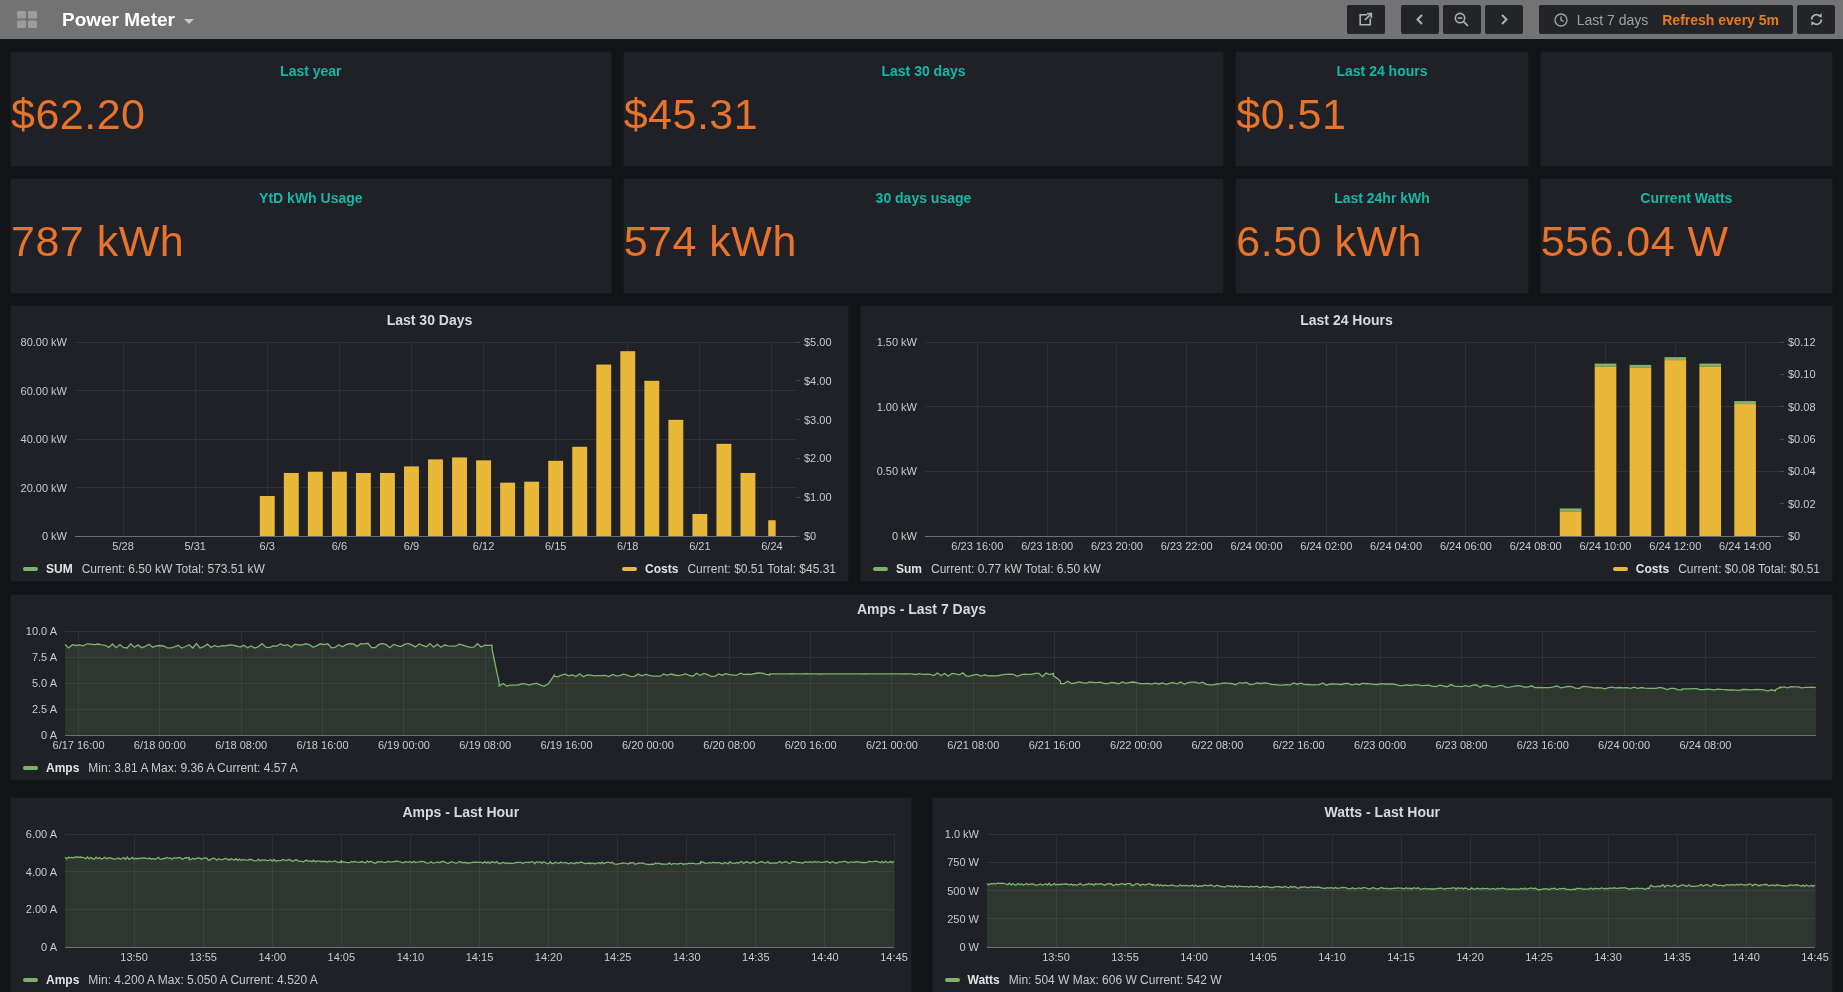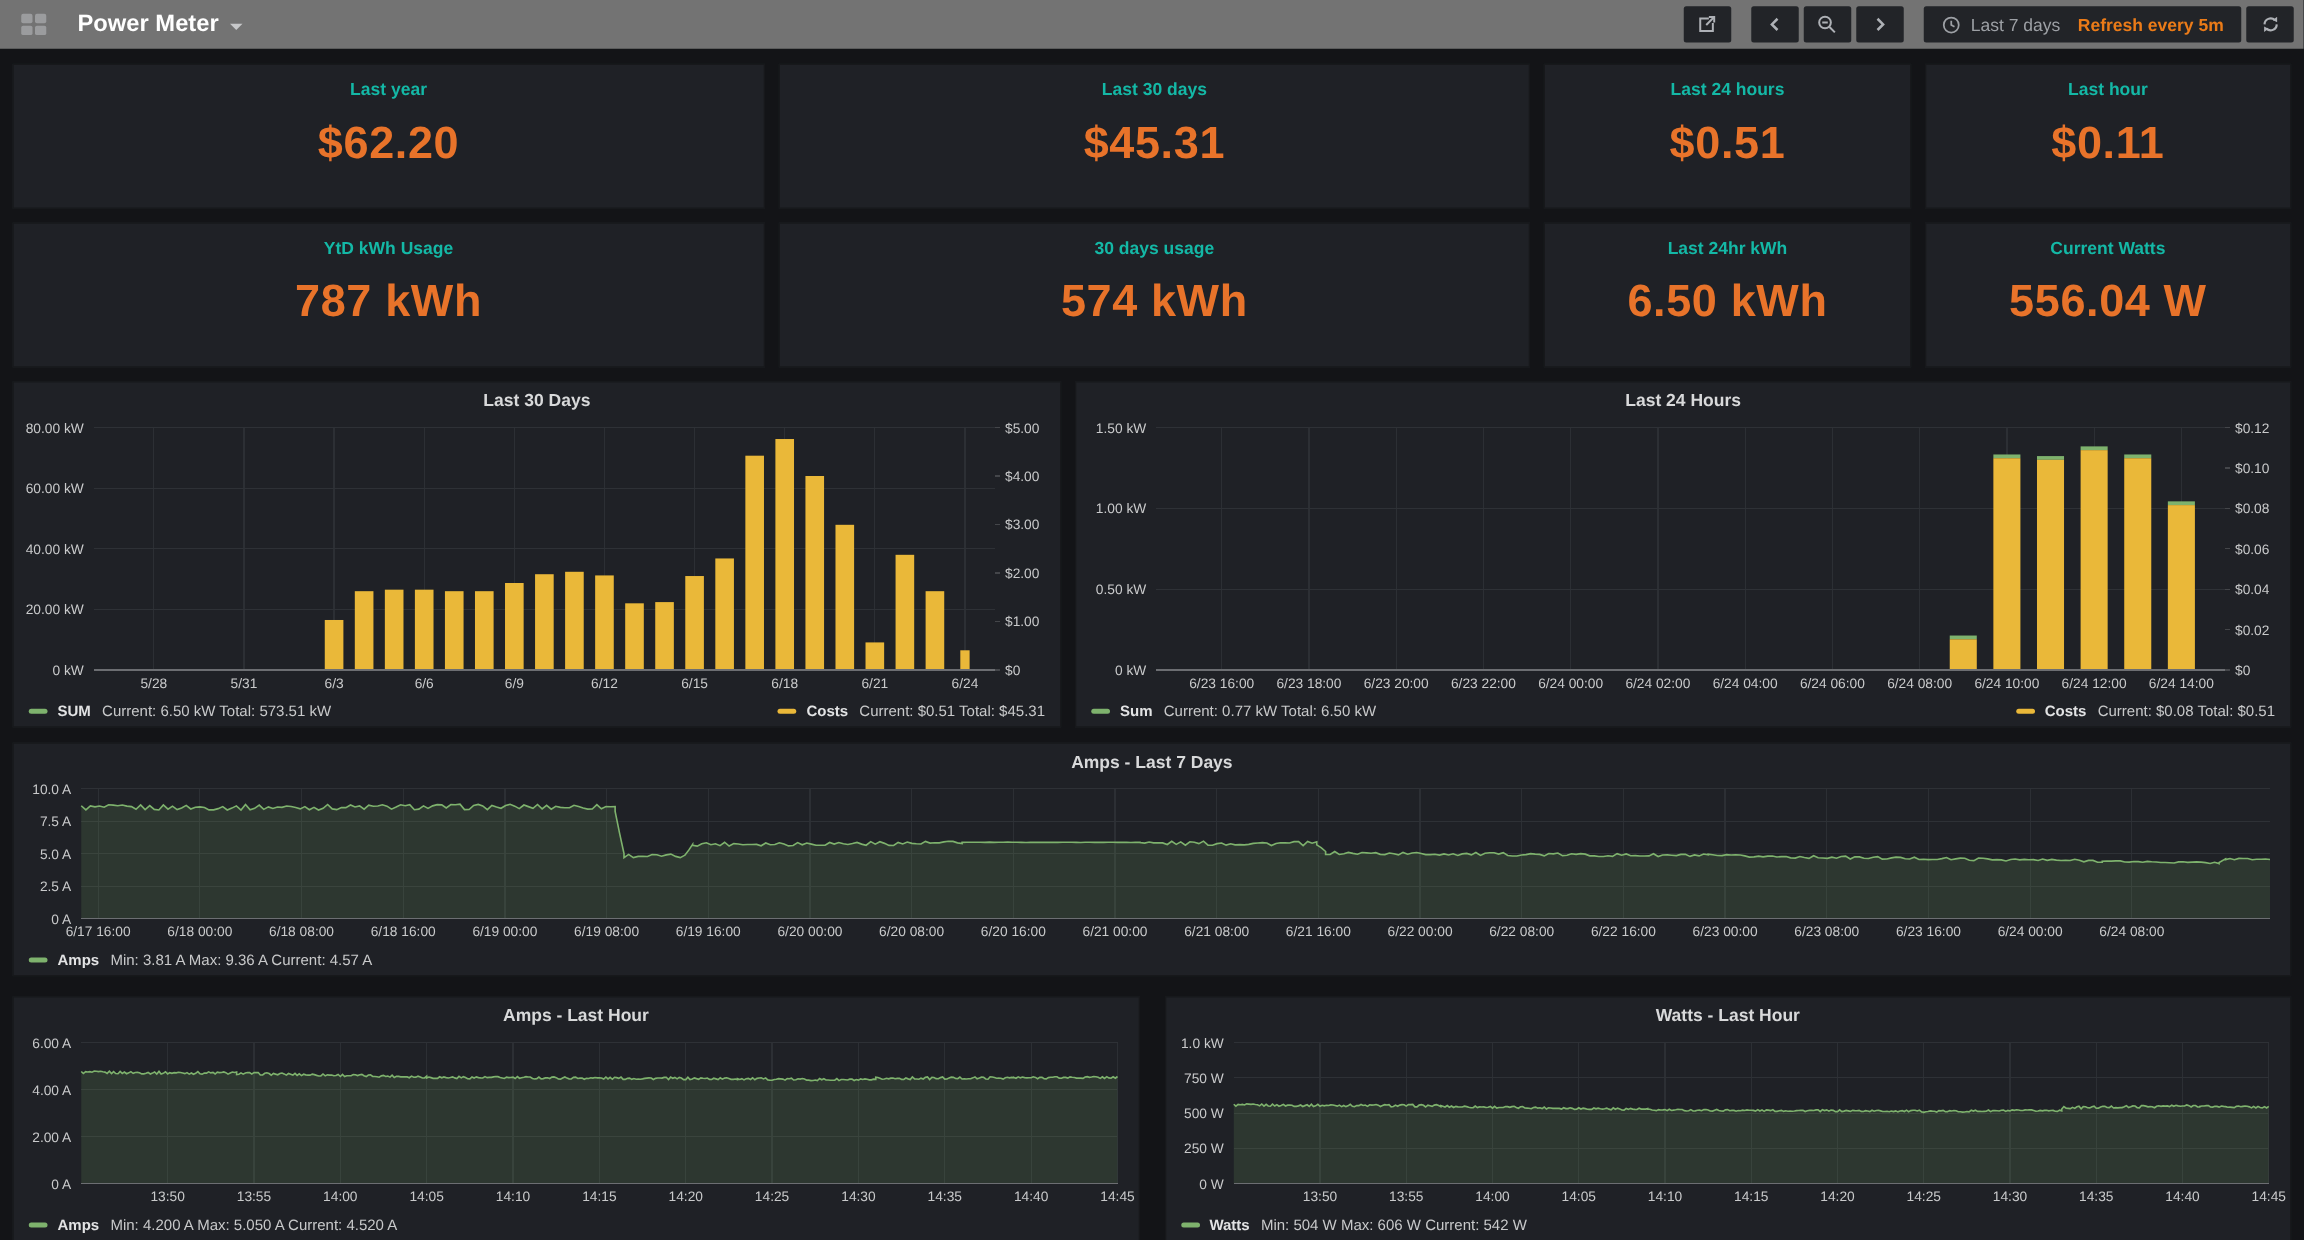"Last hour" div.stat-title { html: <div>Last hour</div> -> none }
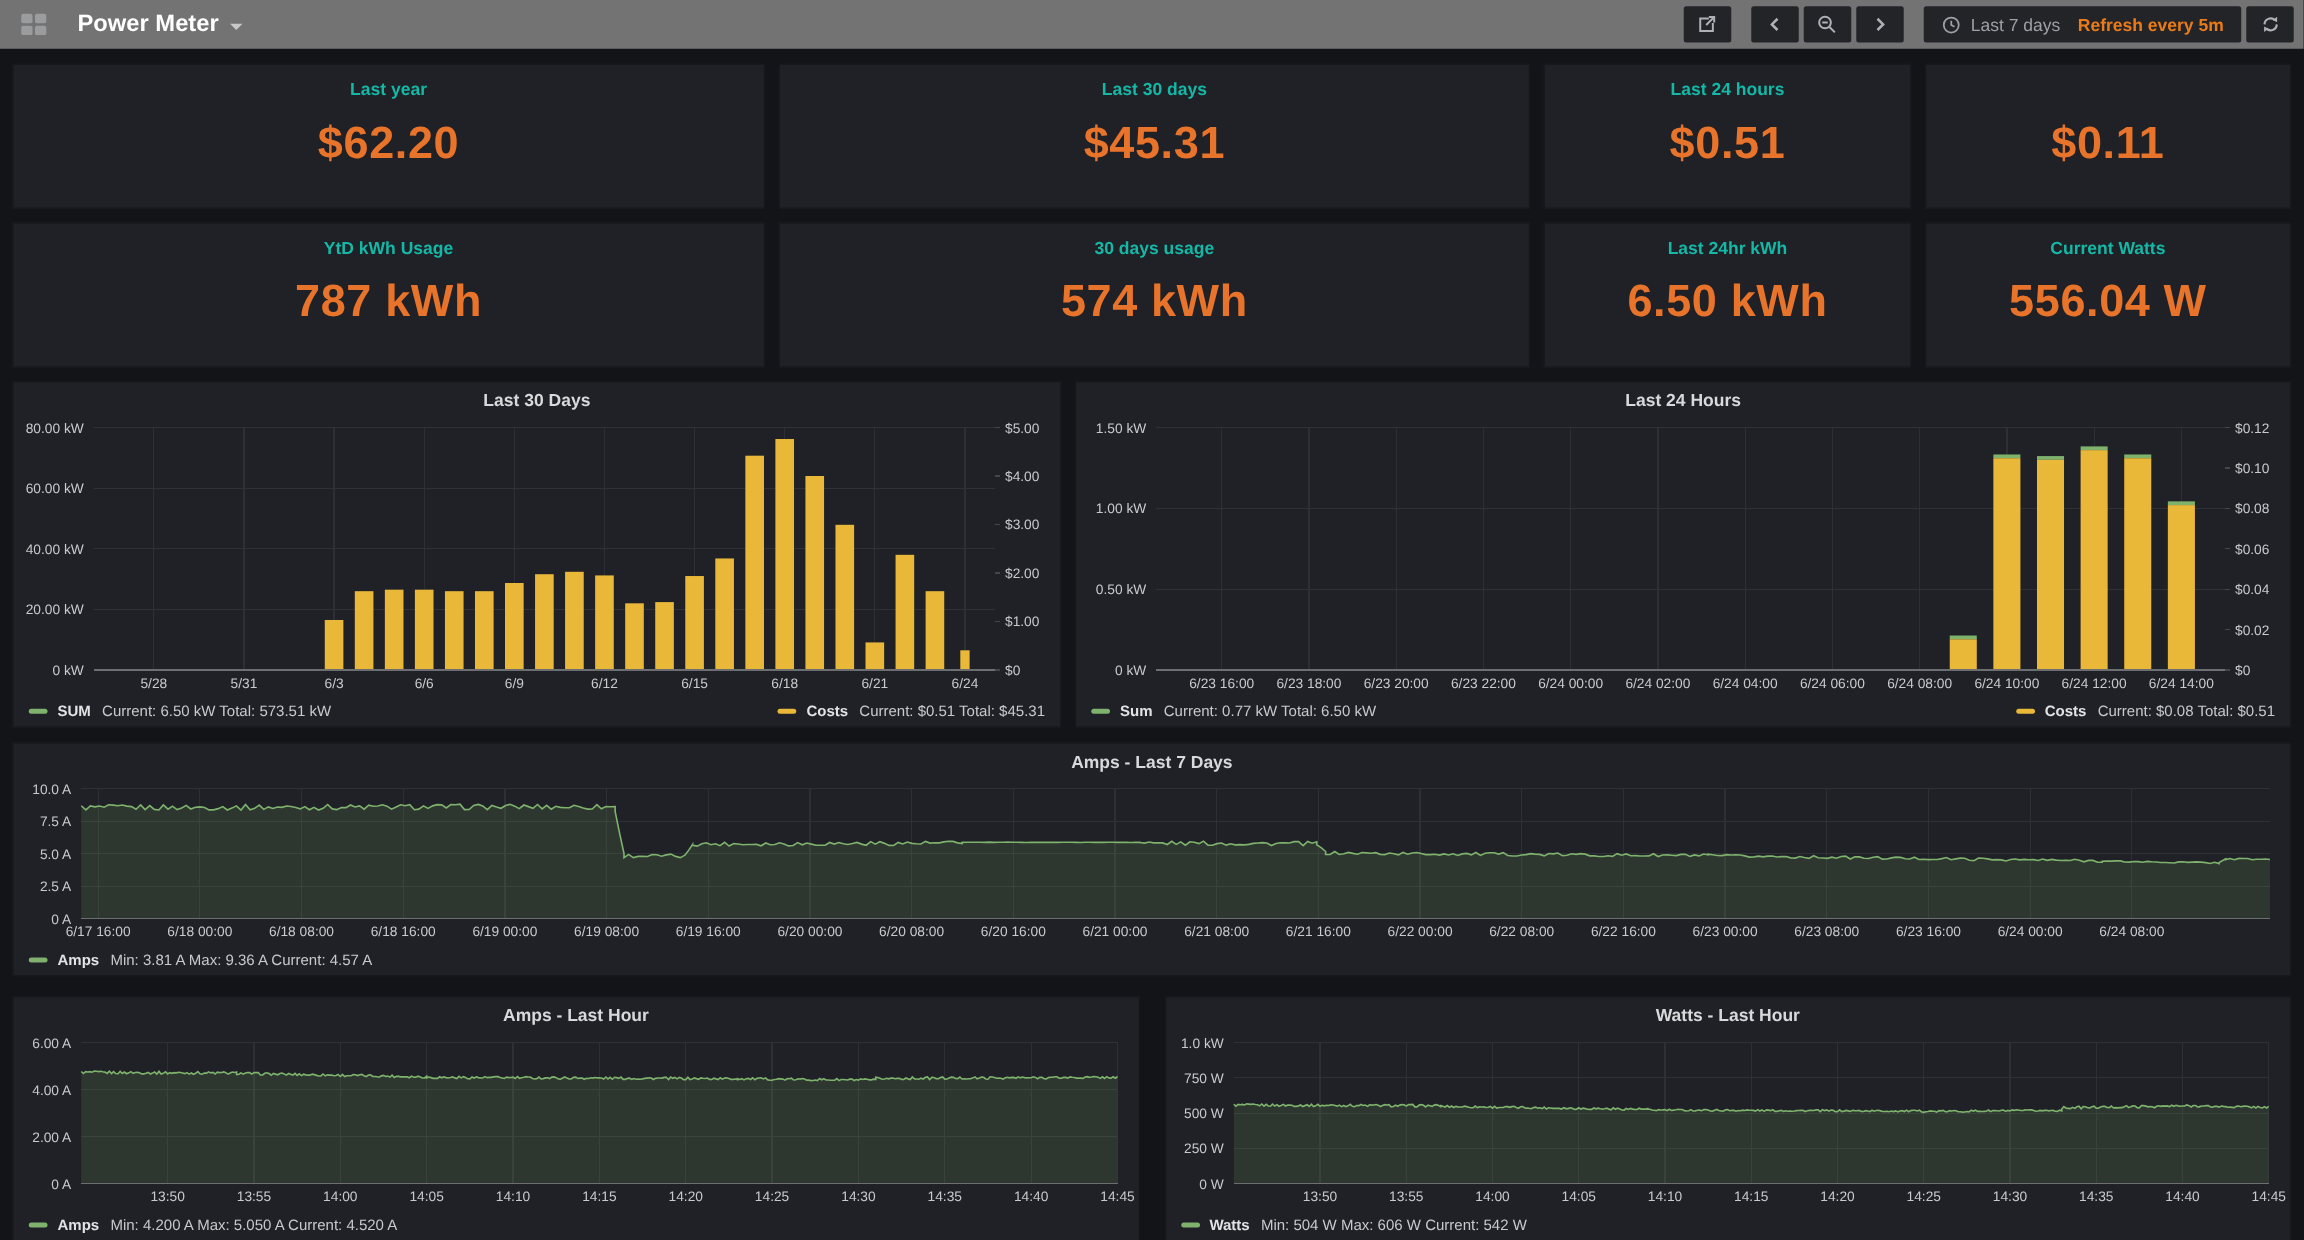"$62.20" .stat-value { font-size: 36px -> 43px; font-weight: 700 -> 400; text-align: center -> none }
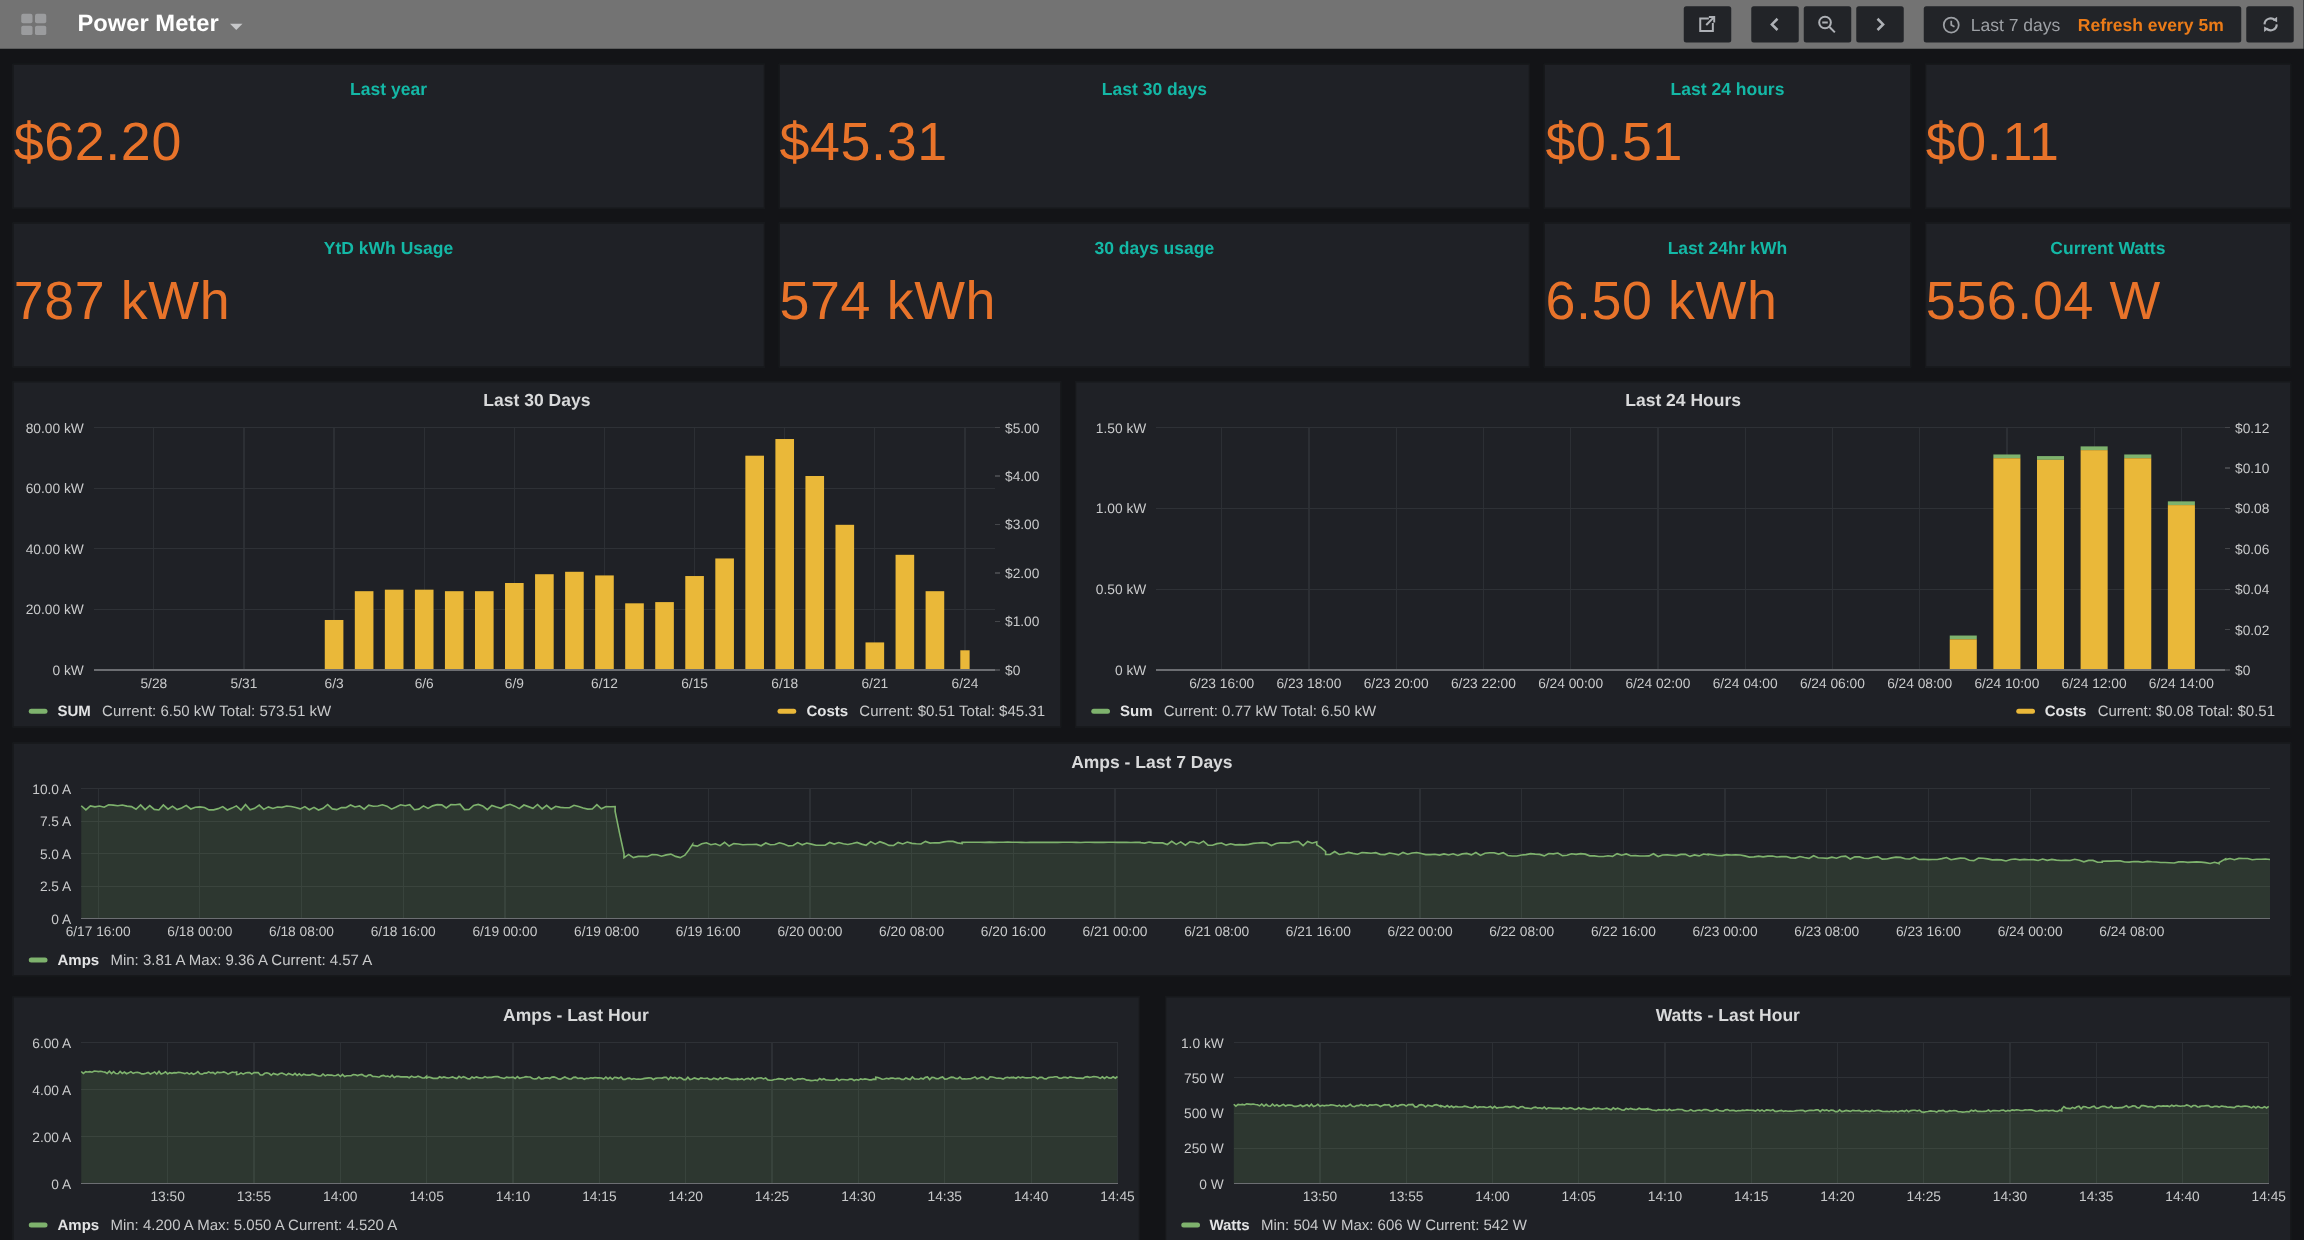"$0.11" div.stat-value { html: <div>$0.11</div> -> none }
